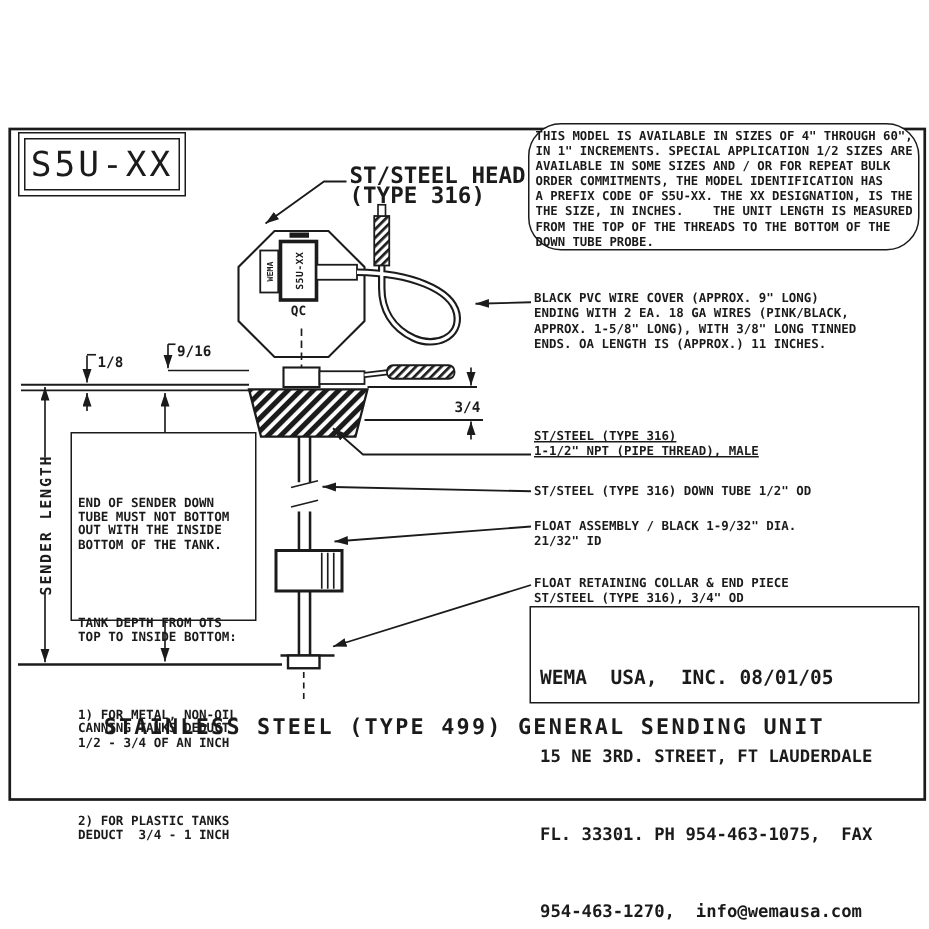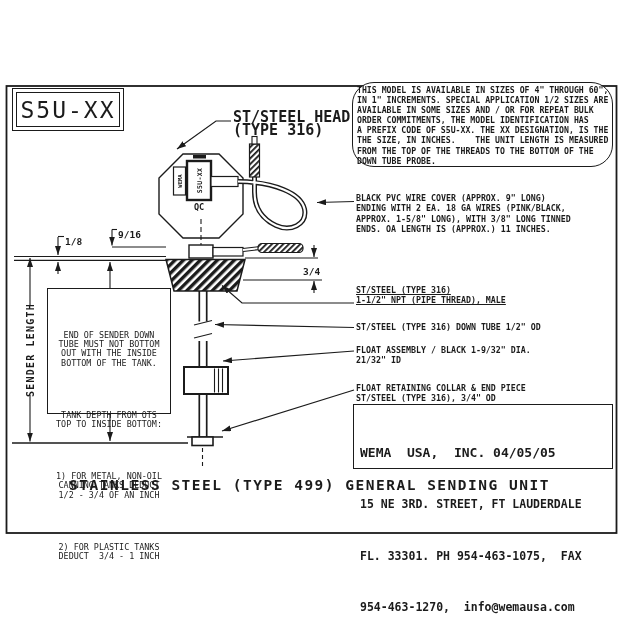"END OF SENDER DOWN" #notebox p { font-weight: normal -> bold; text-align: center -> none }
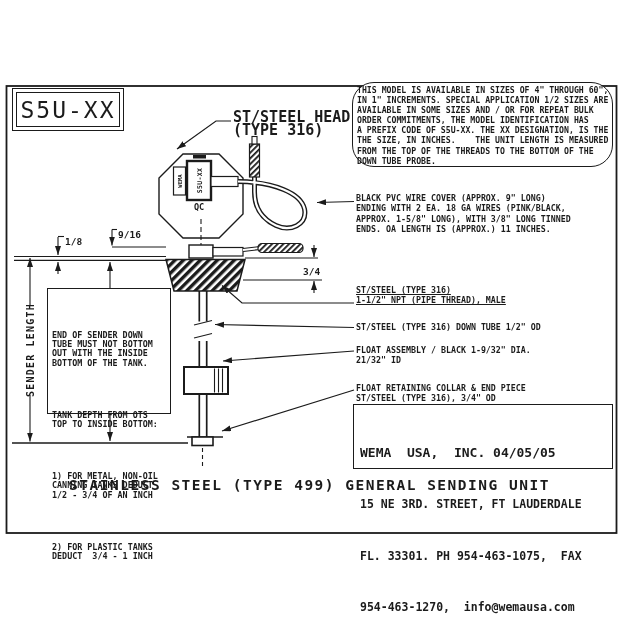"WEMA USA, INC. 04/05/05" div.l1 { text: 04/05/05 -> 08/01/05 }
